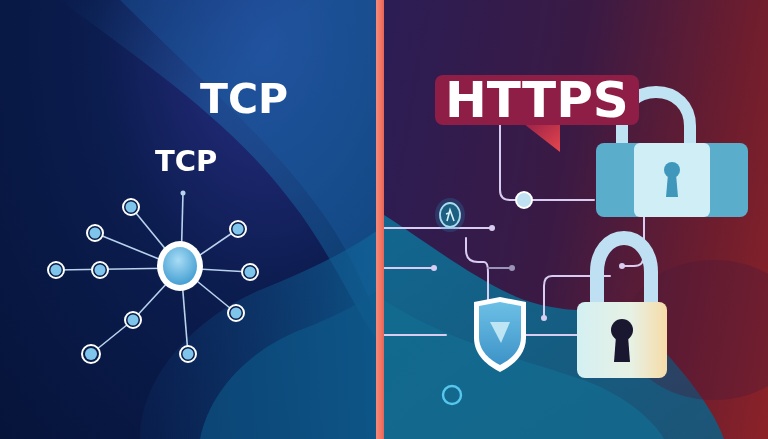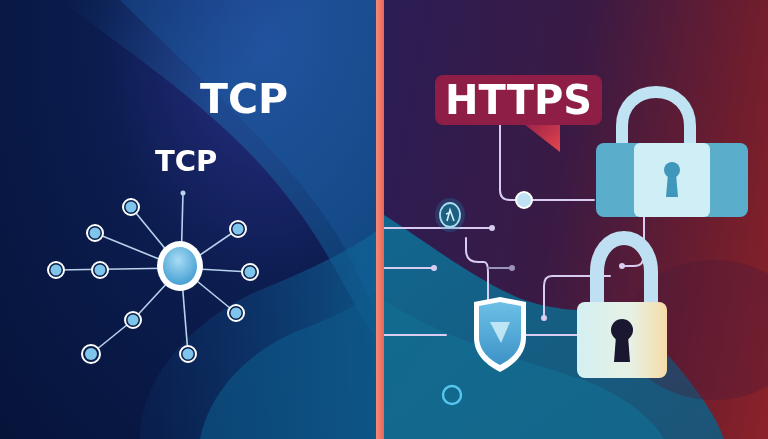"HTTPS" .https-label { font-size: 40px -> 50px }
